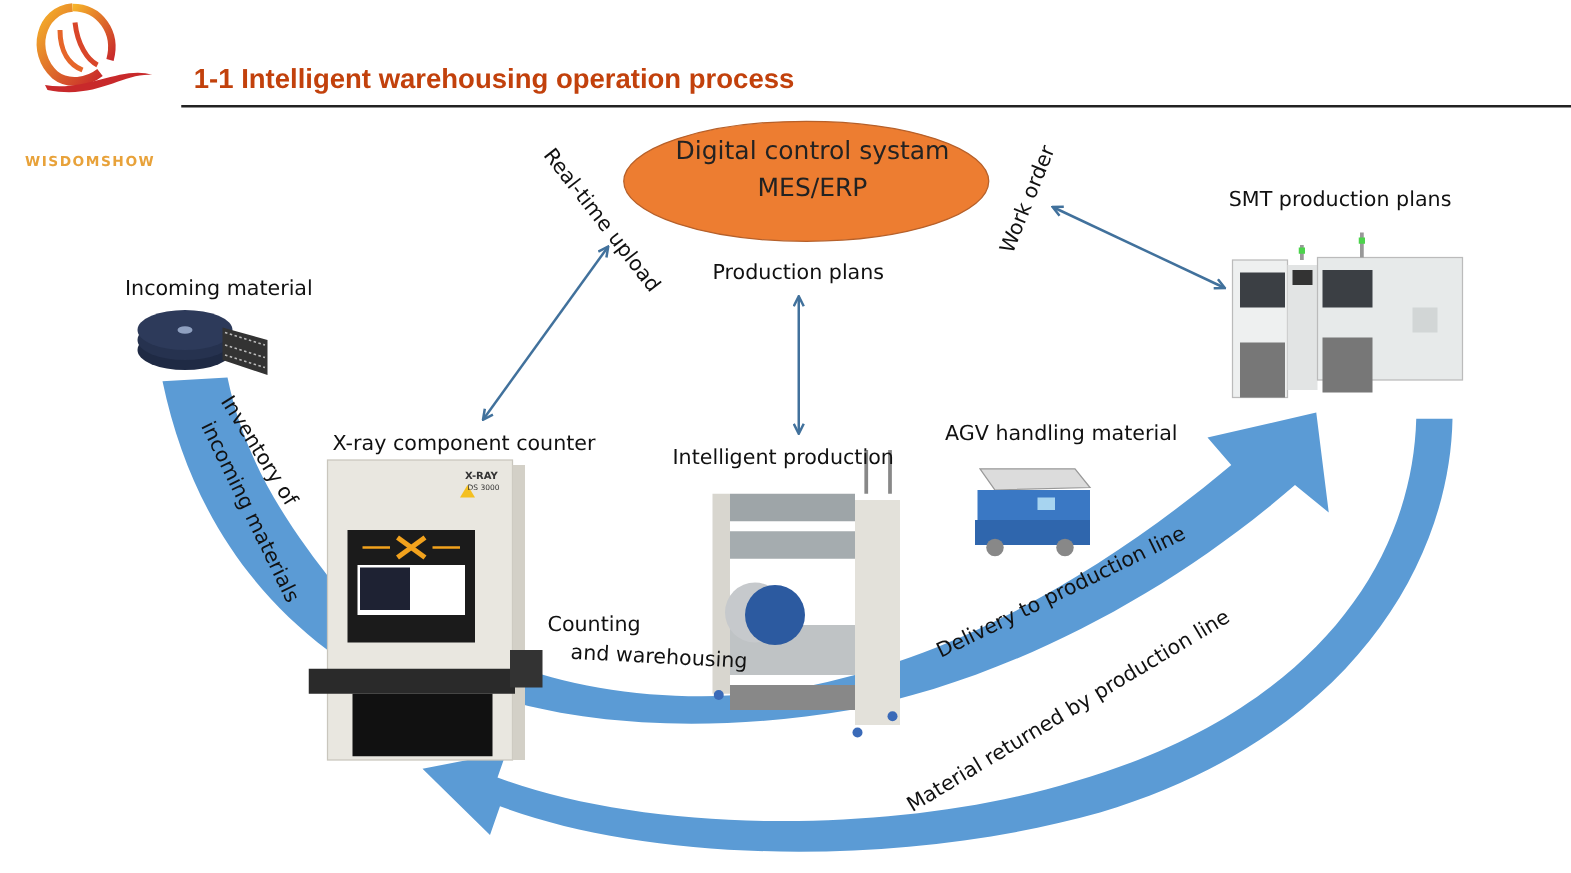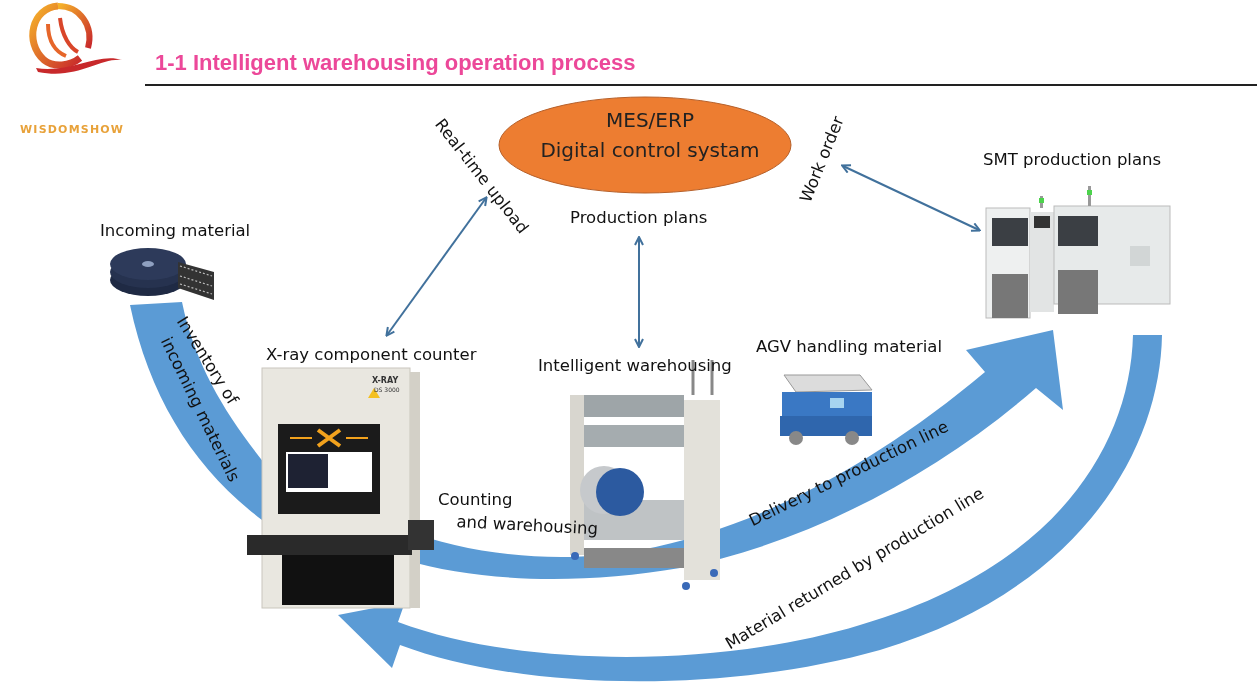"1-1 Intelligent warehousing operation" #title { color: #ec4899 -> #c2410c }
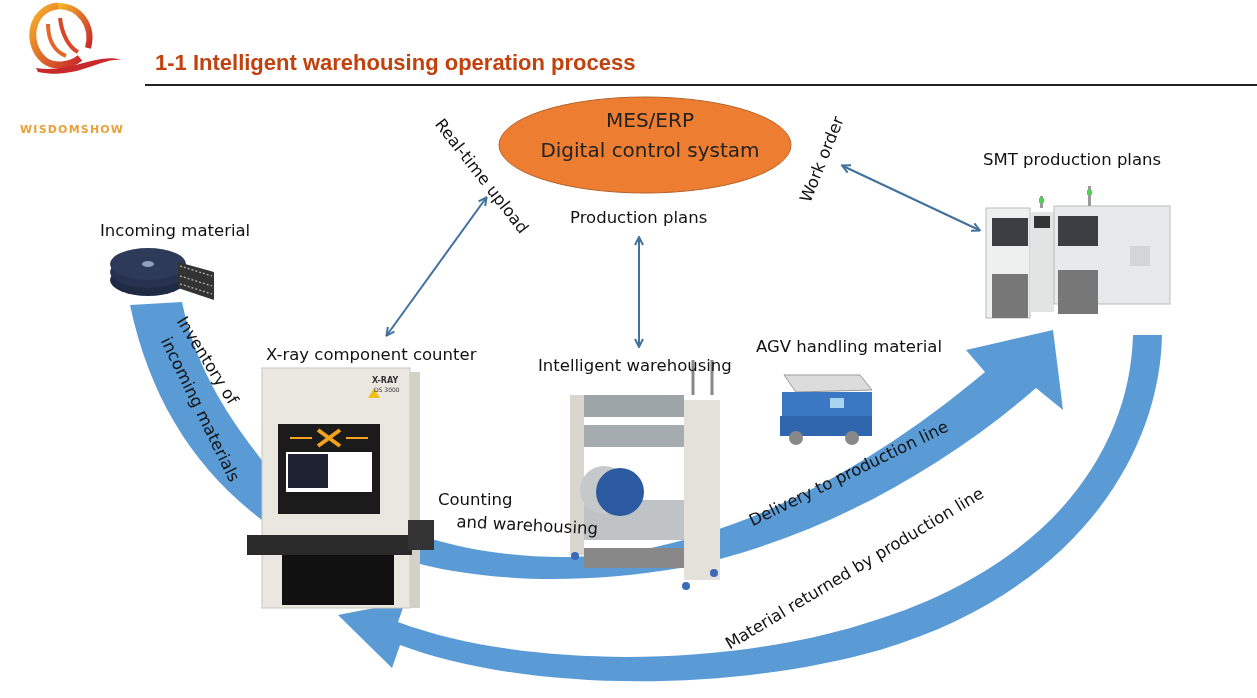"MES/ERP" div { order: before "Digital control systam" -> after "Digital control systam" }
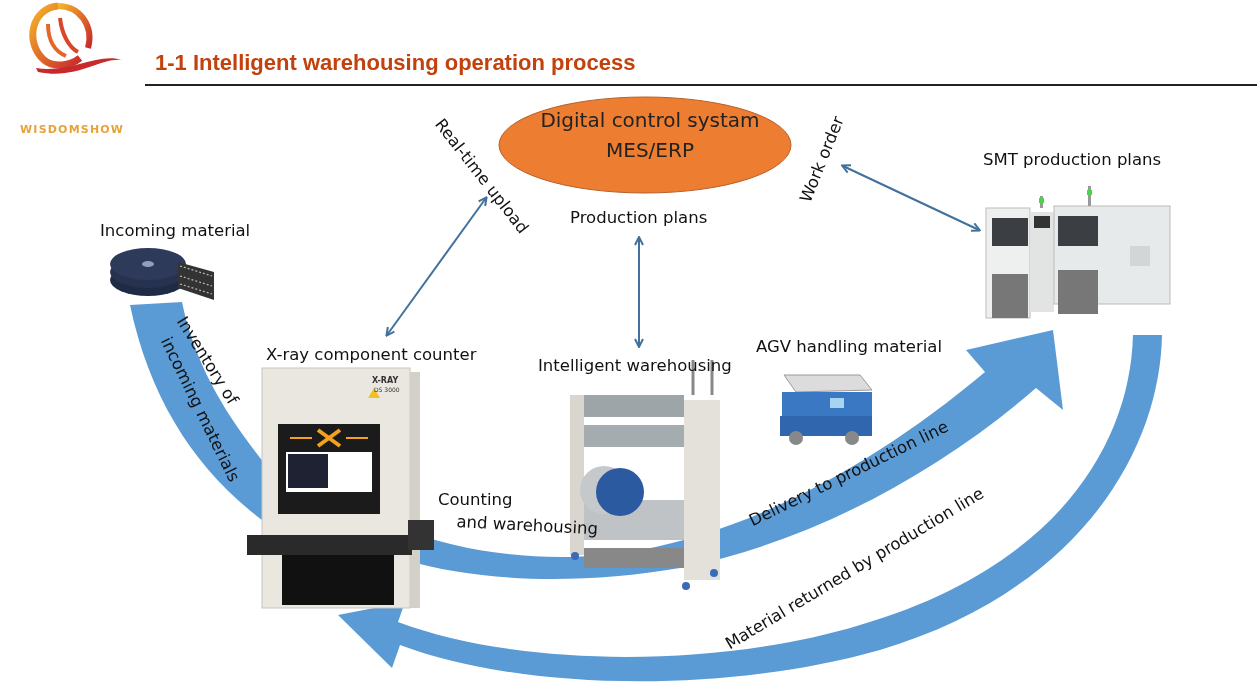"Intelligent warehousing" div.lbl { text: warehousing -> production }
